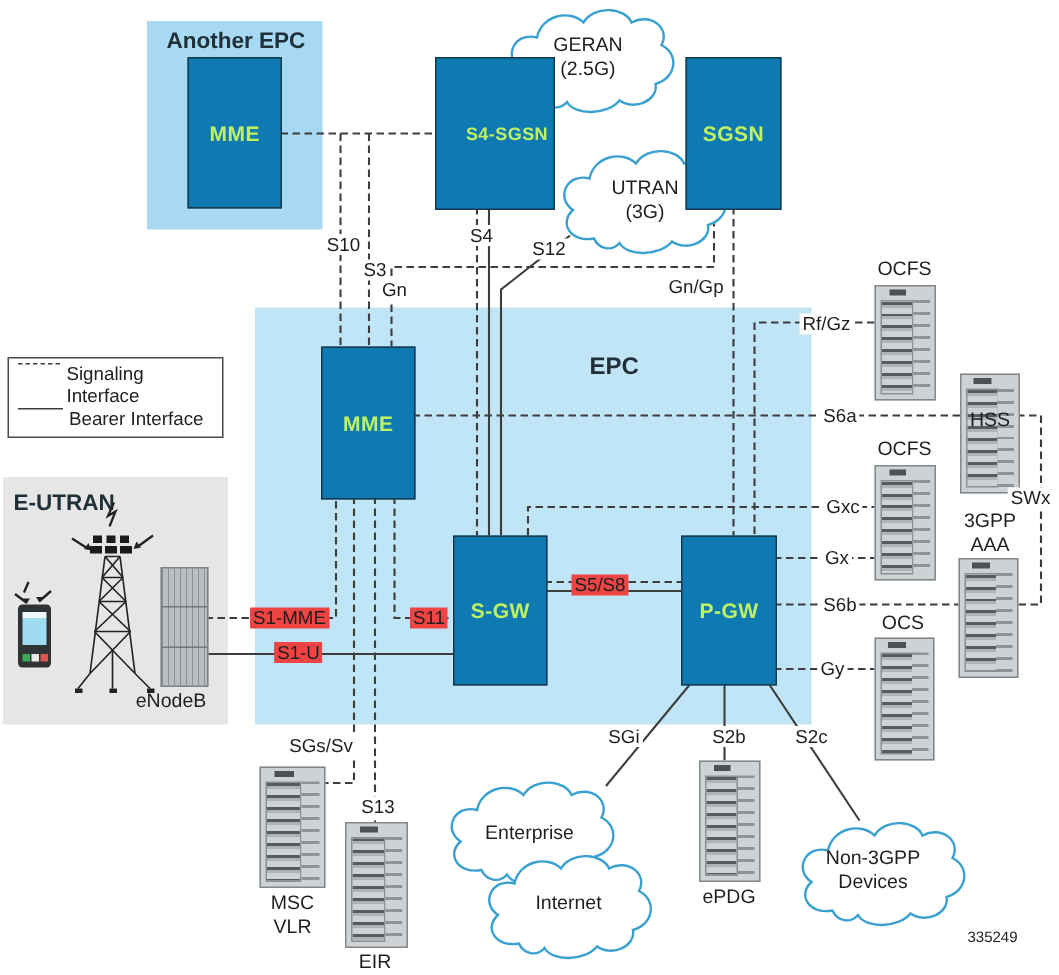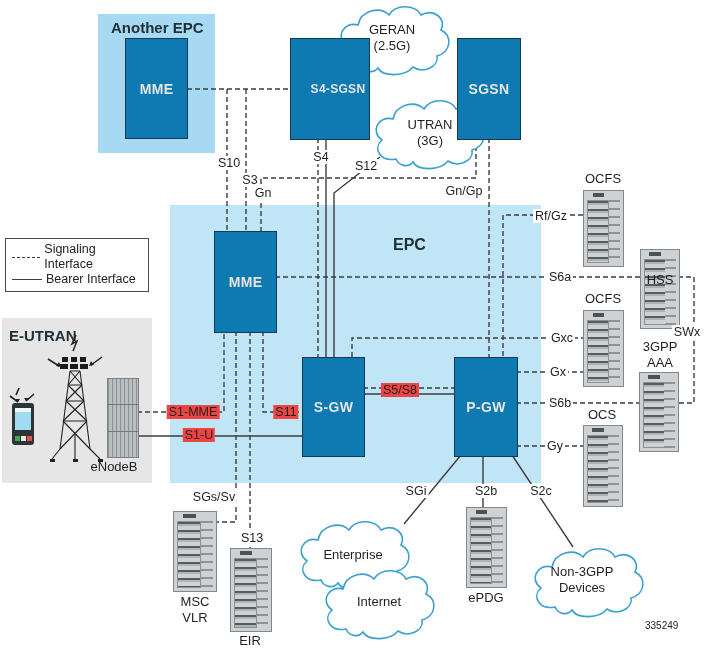"MME" .node { color: #e5e5e5 -> #bef264 }
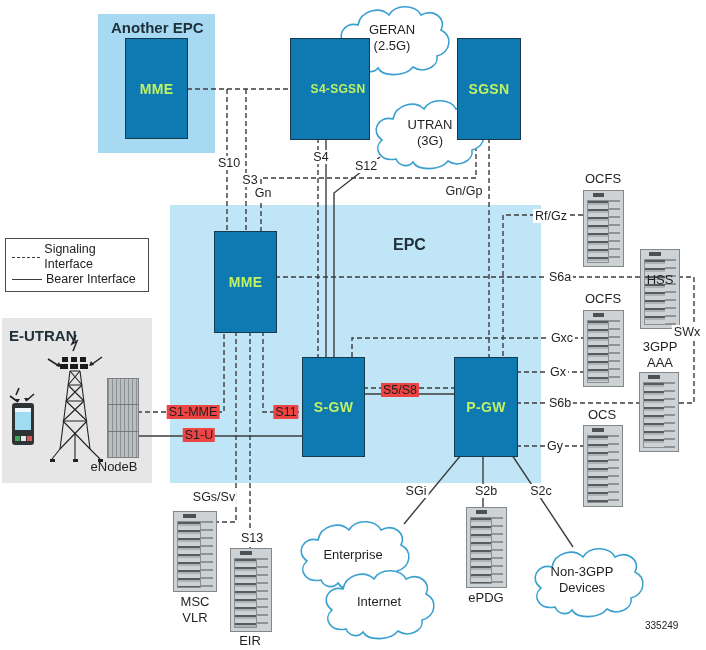"Signaling Interface" .legend-row { align-items: center -> flex-start }
